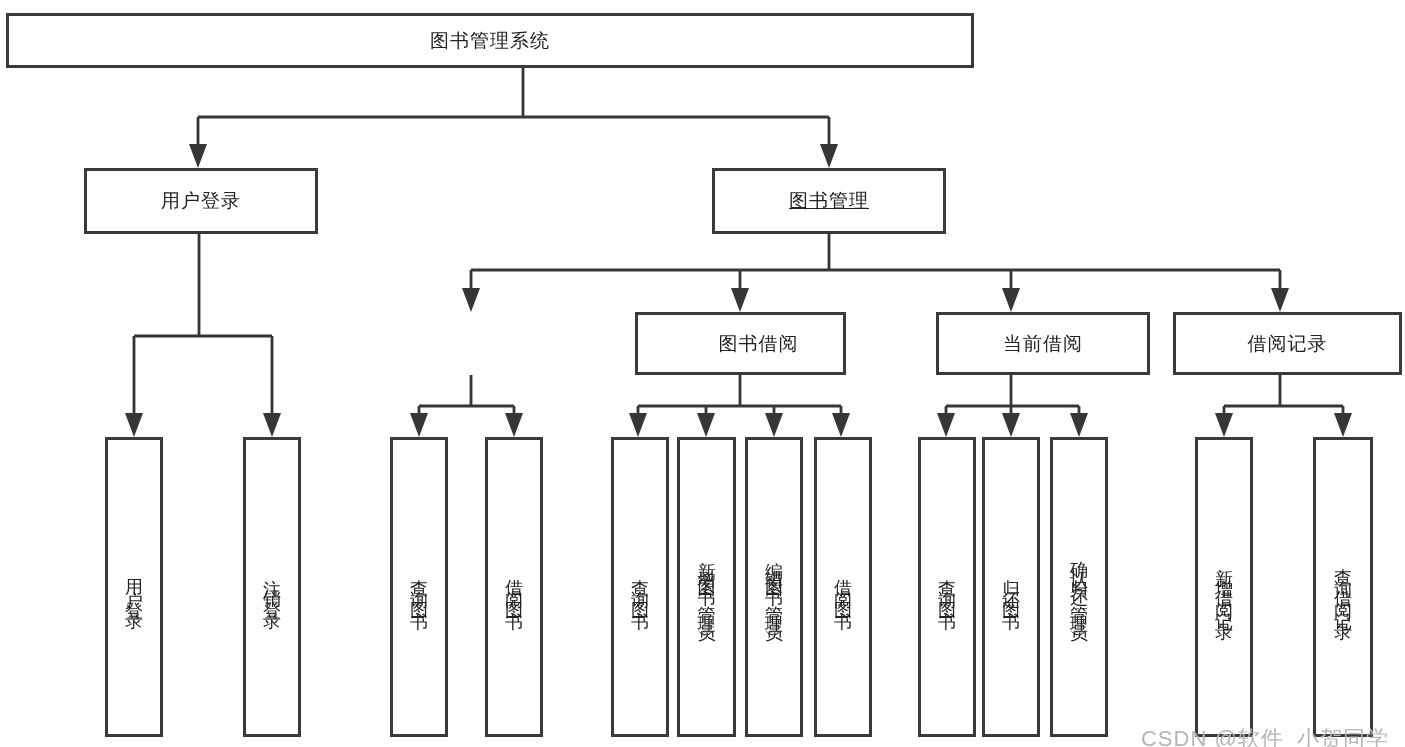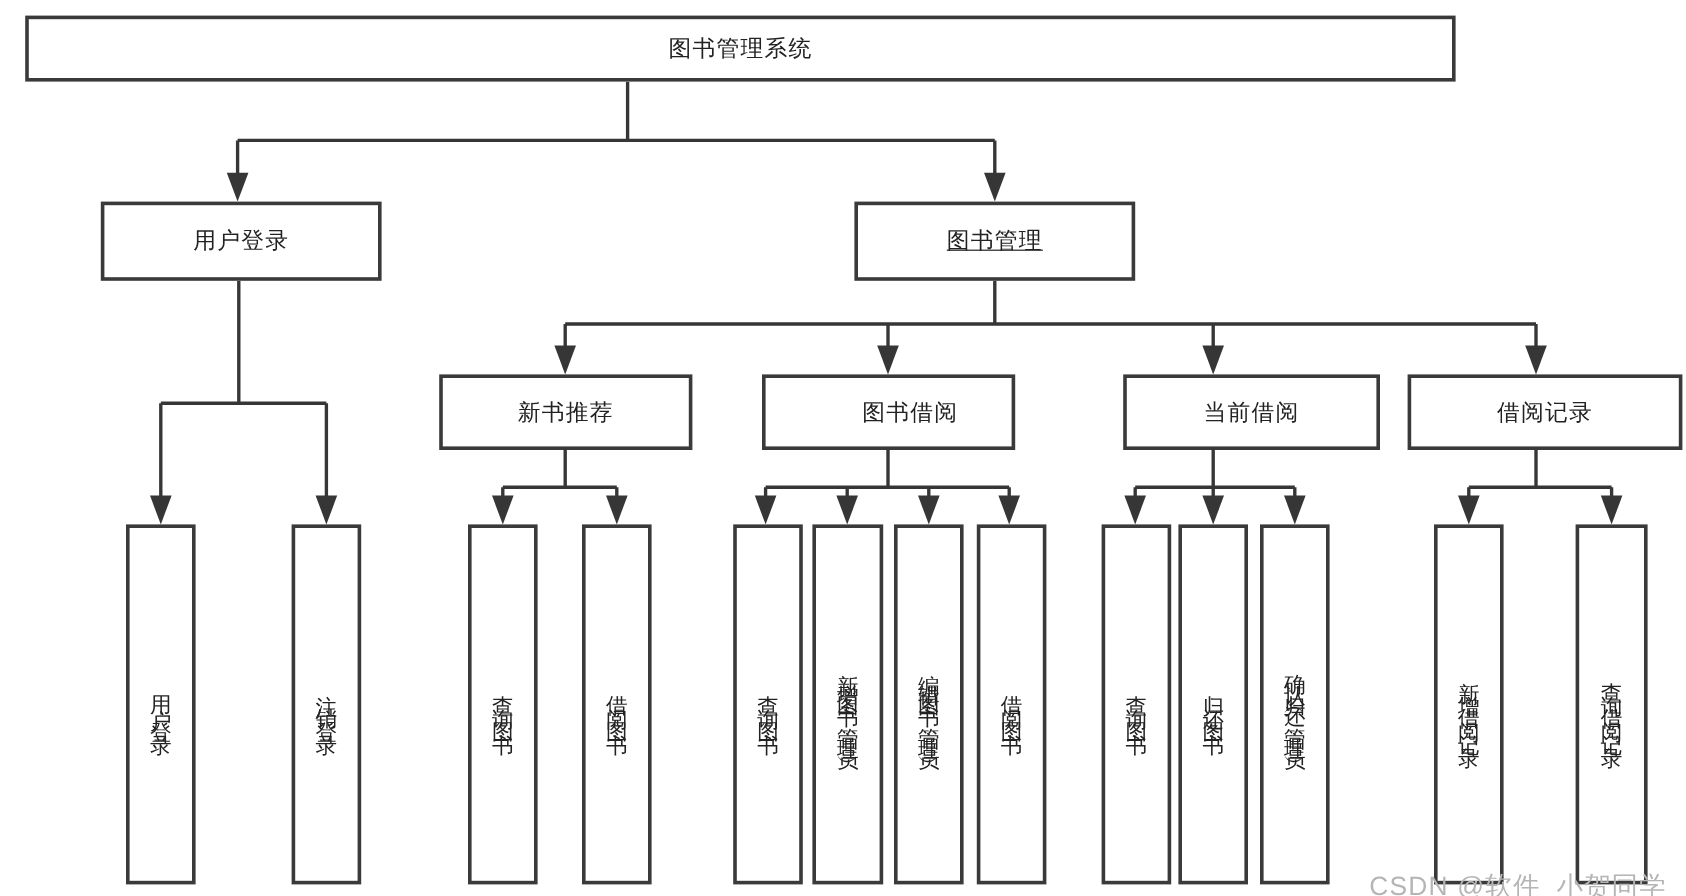"图书管理系统" div.node { left: 21px -> 6px; width: 1192px -> 968px }
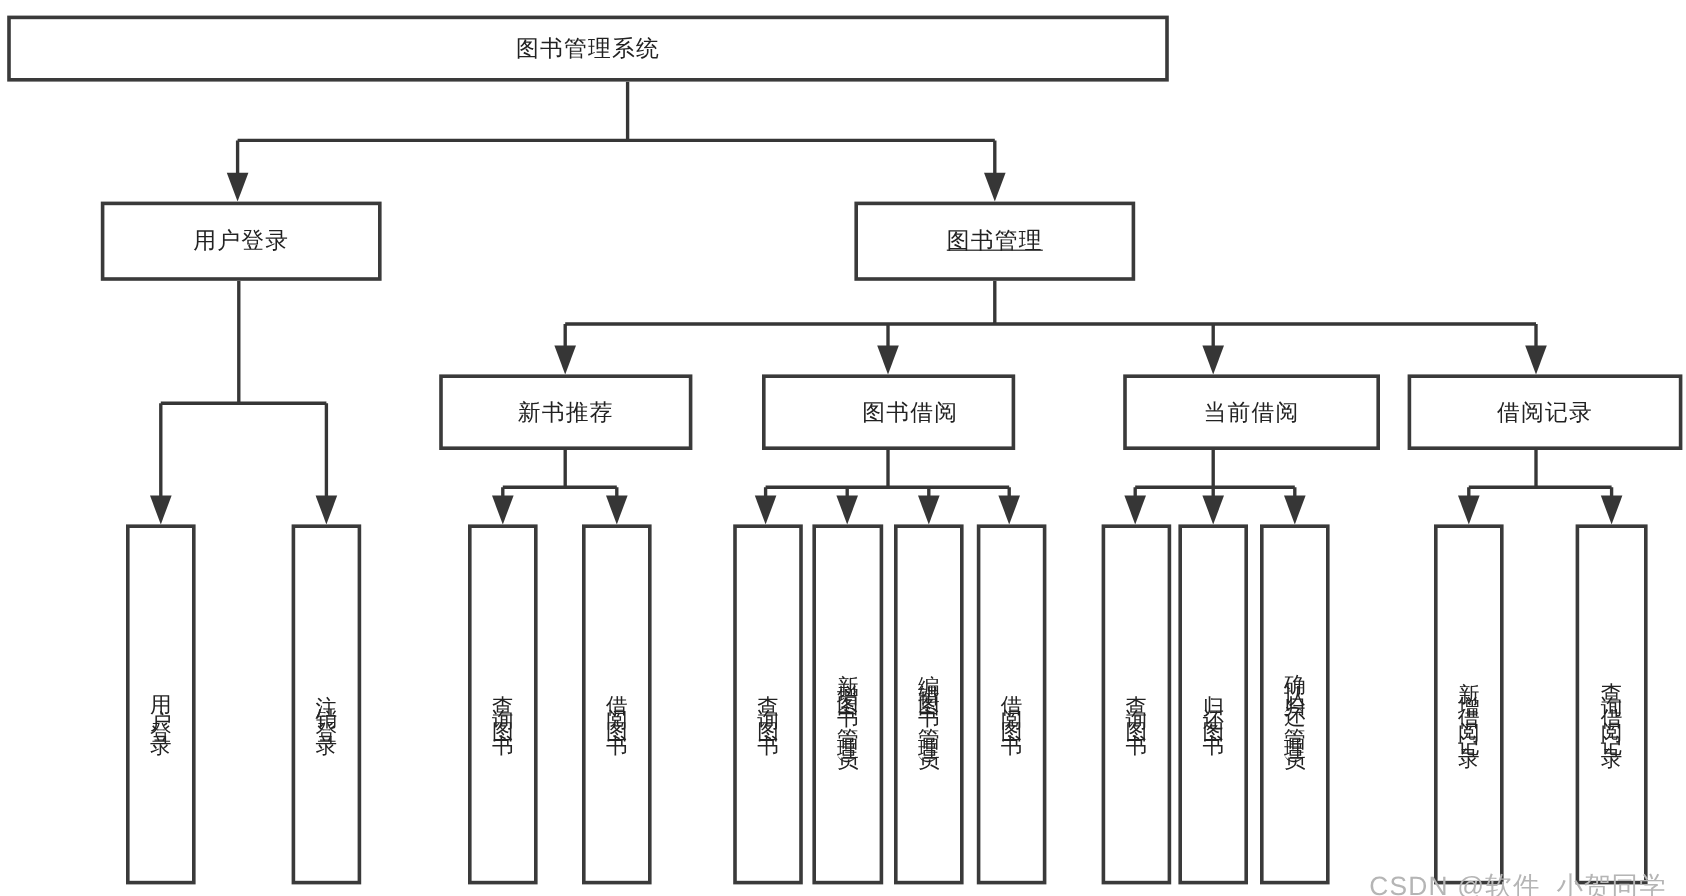"新书推荐" div.node { html: <div>新书推荐</div> -> none }
